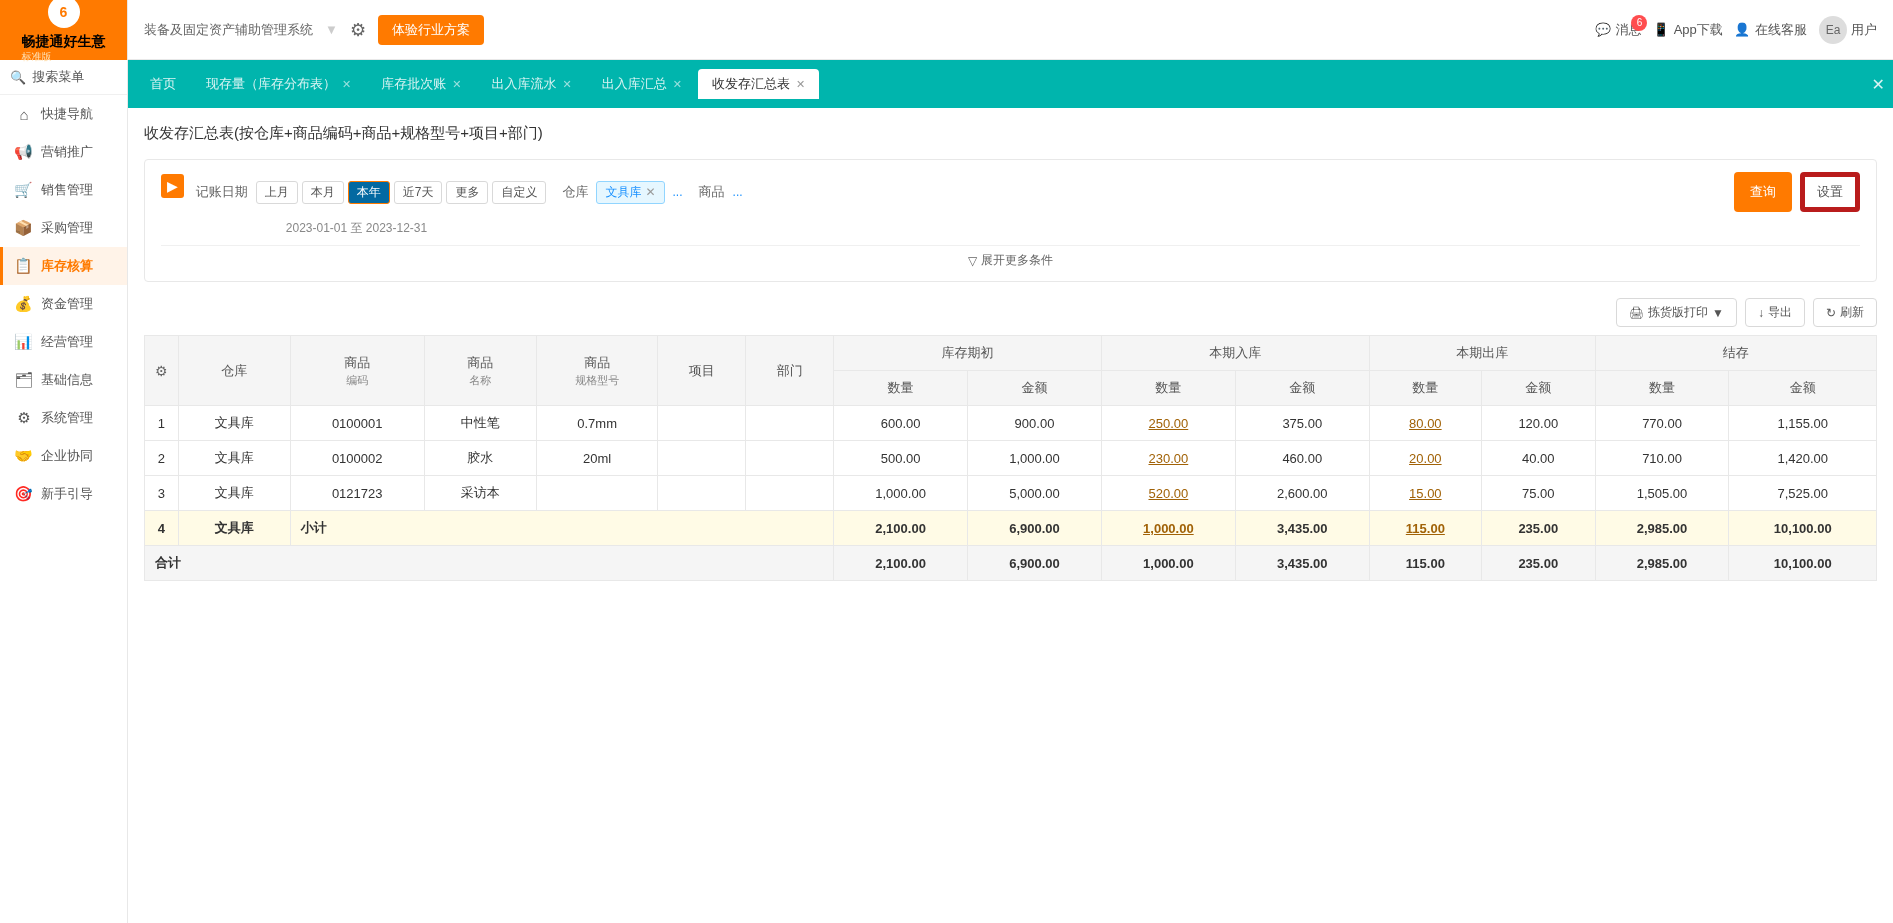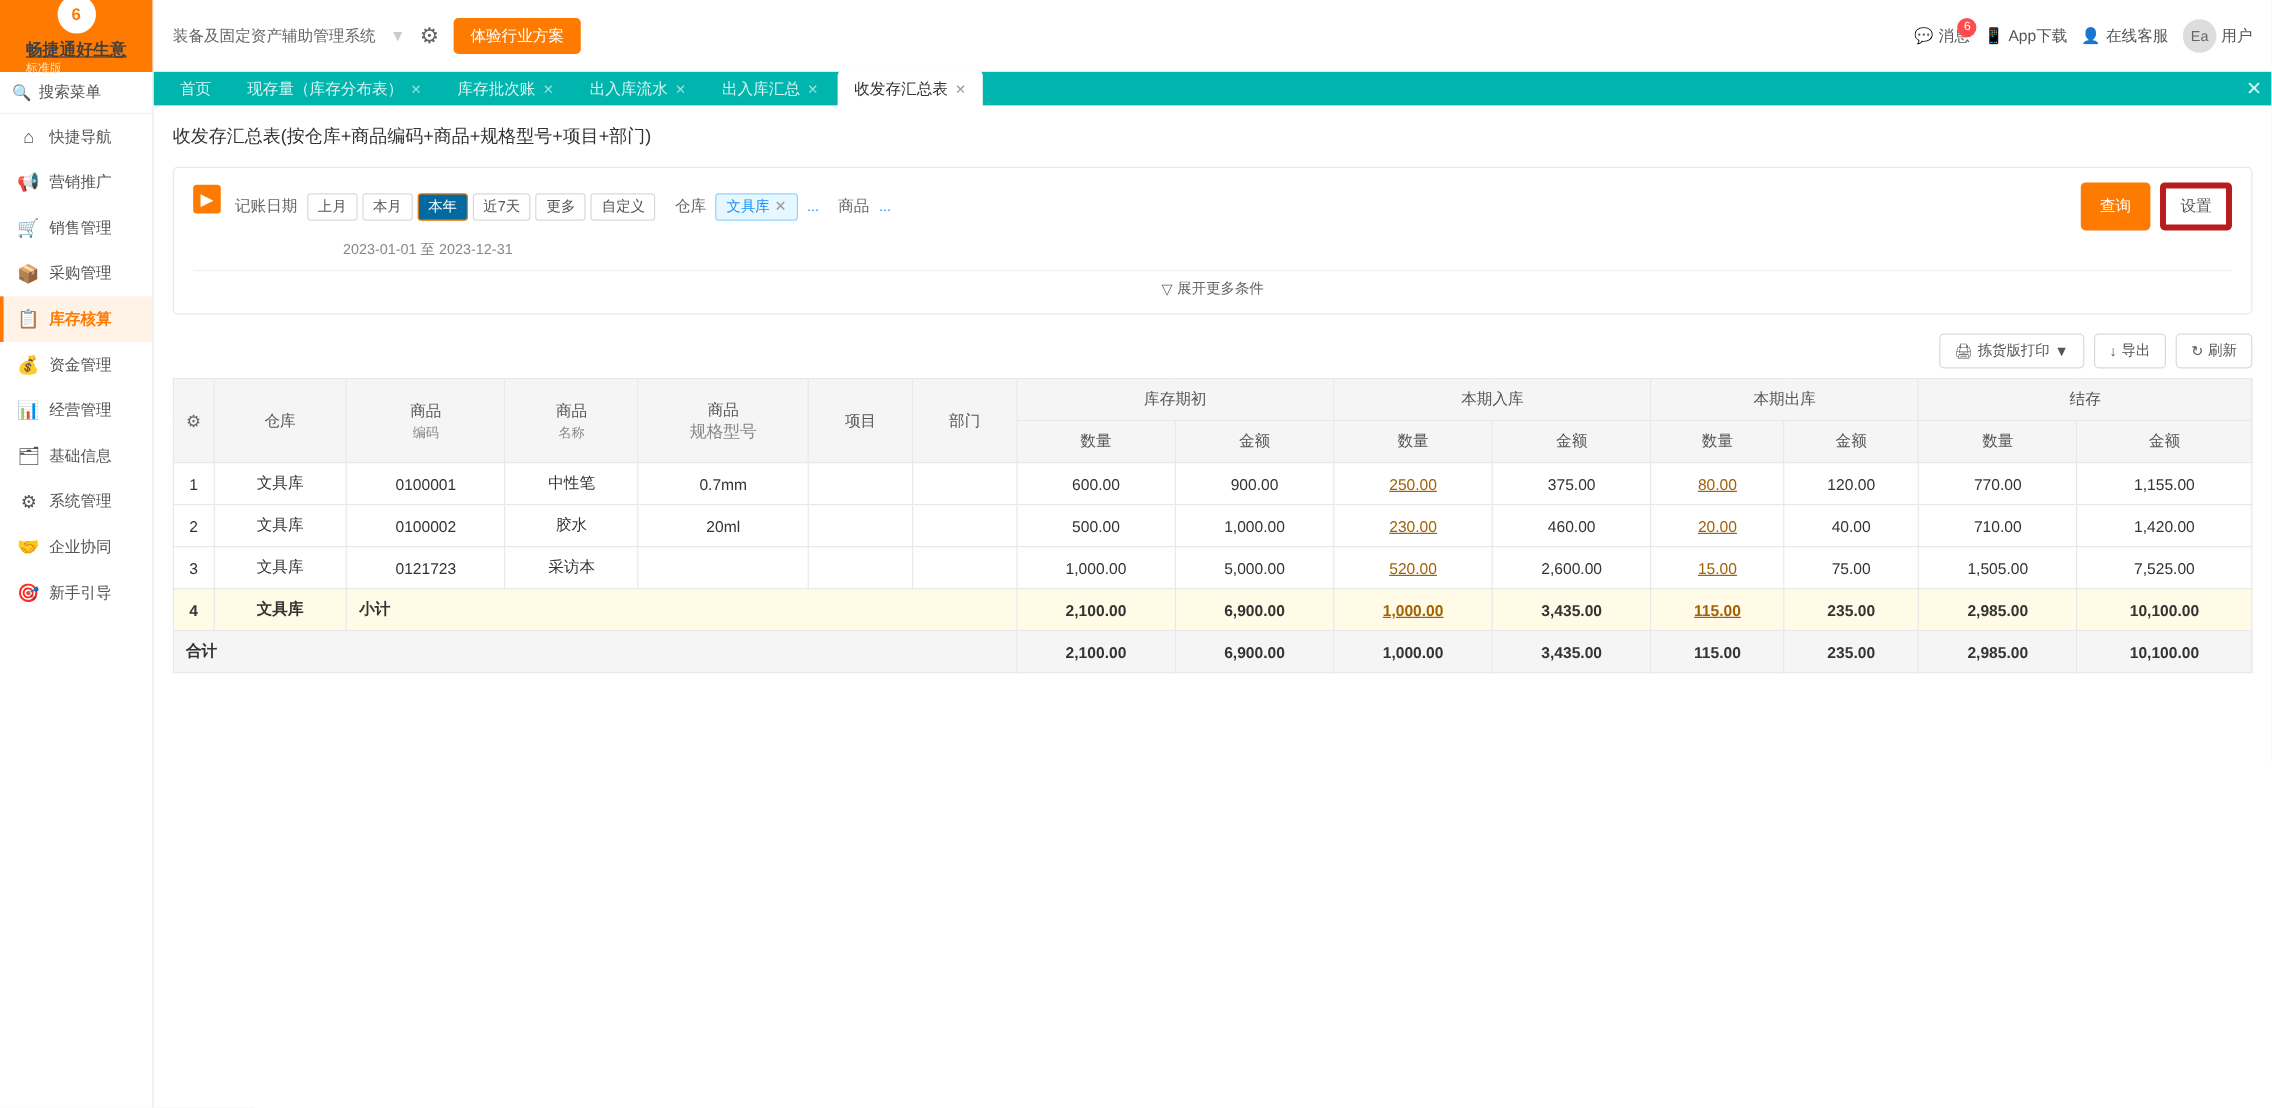"畅捷通好生意" .sidebar-logo-text { color: #404040 -> #000000; text-decoration: underline -> none }
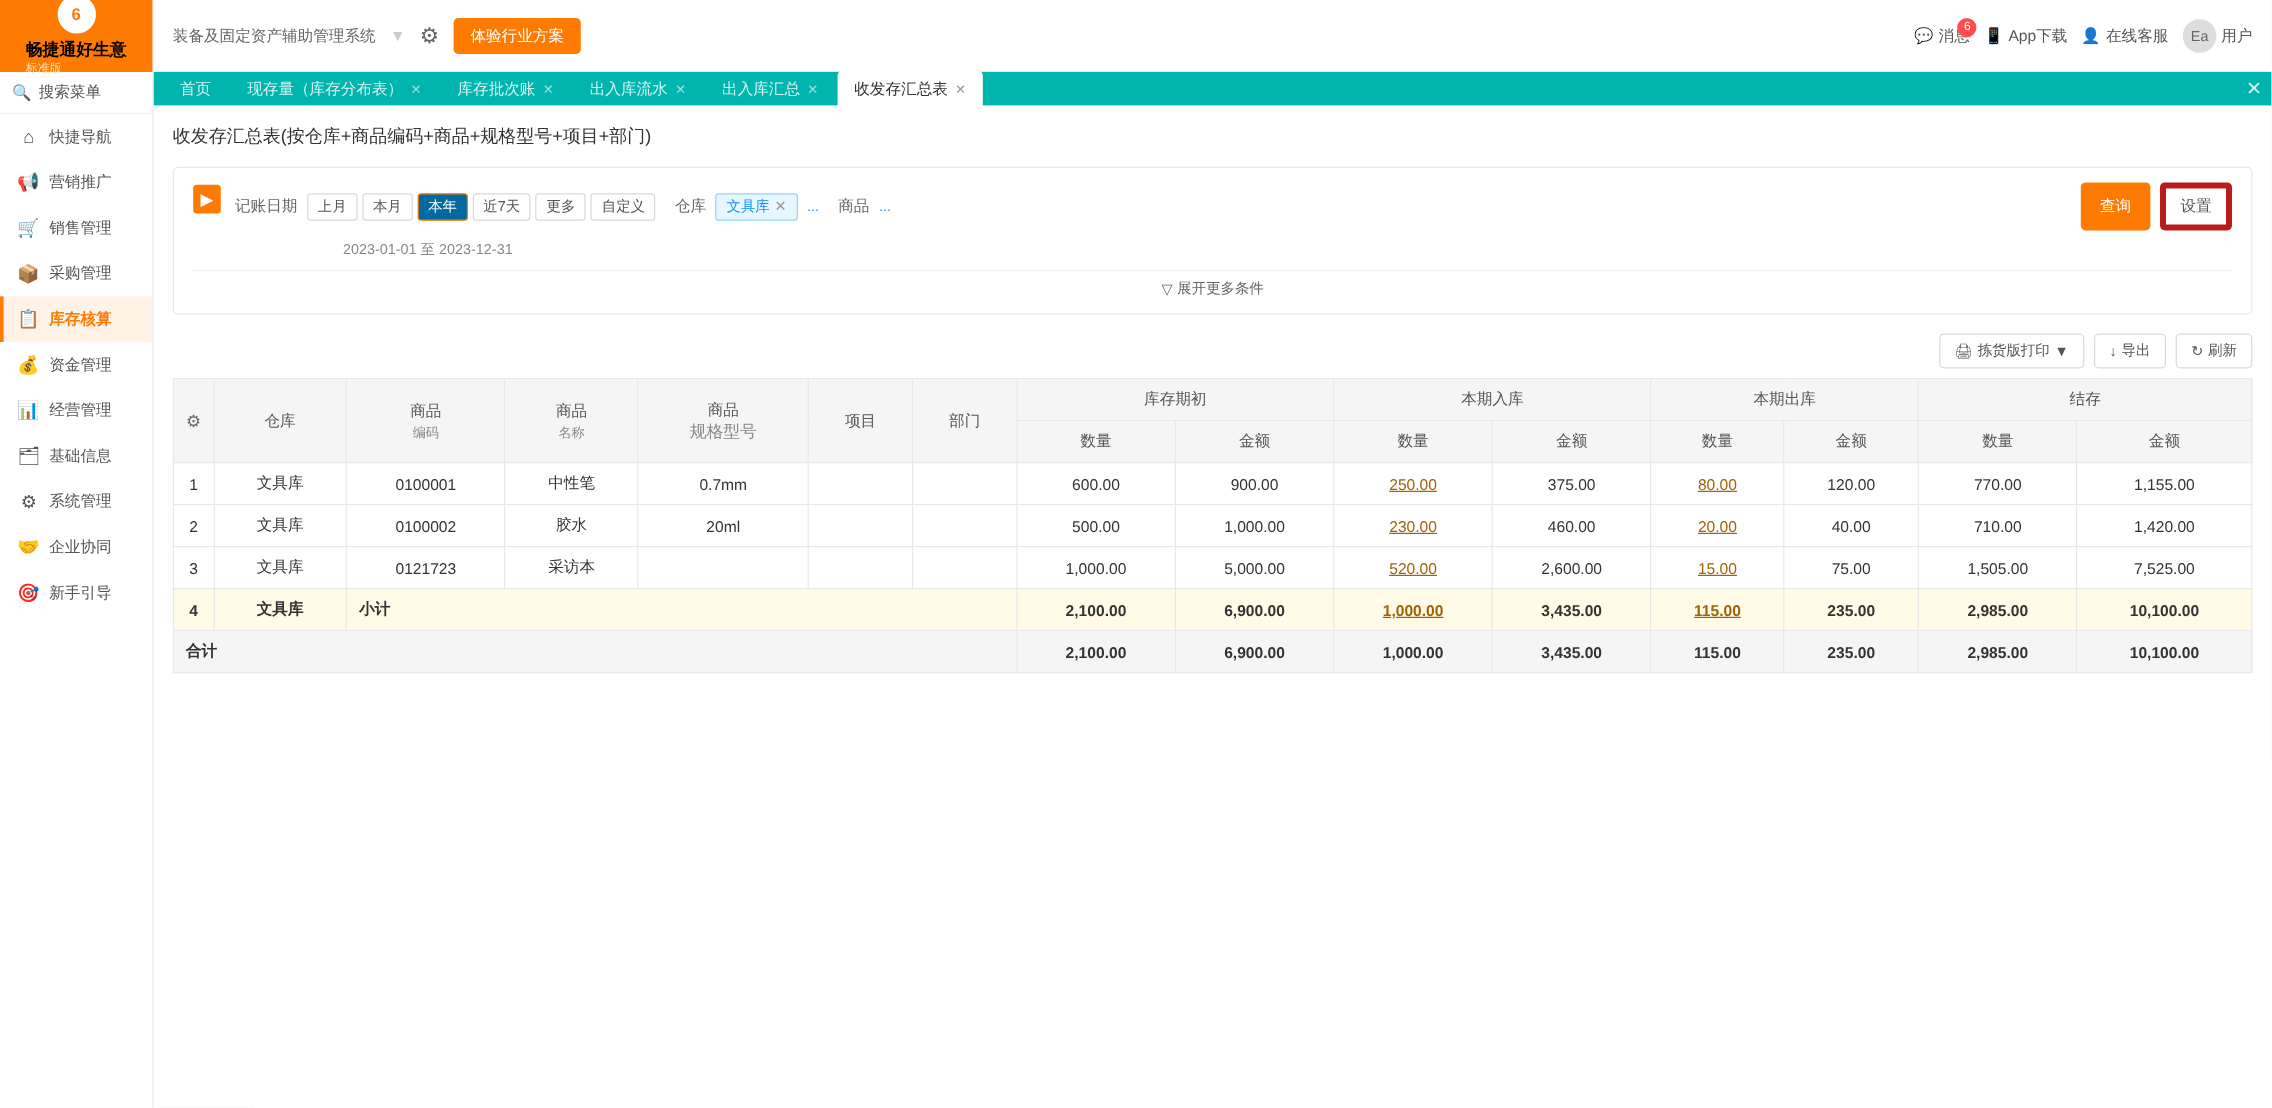"首页" .tabbar { height: 28px -> 48px }
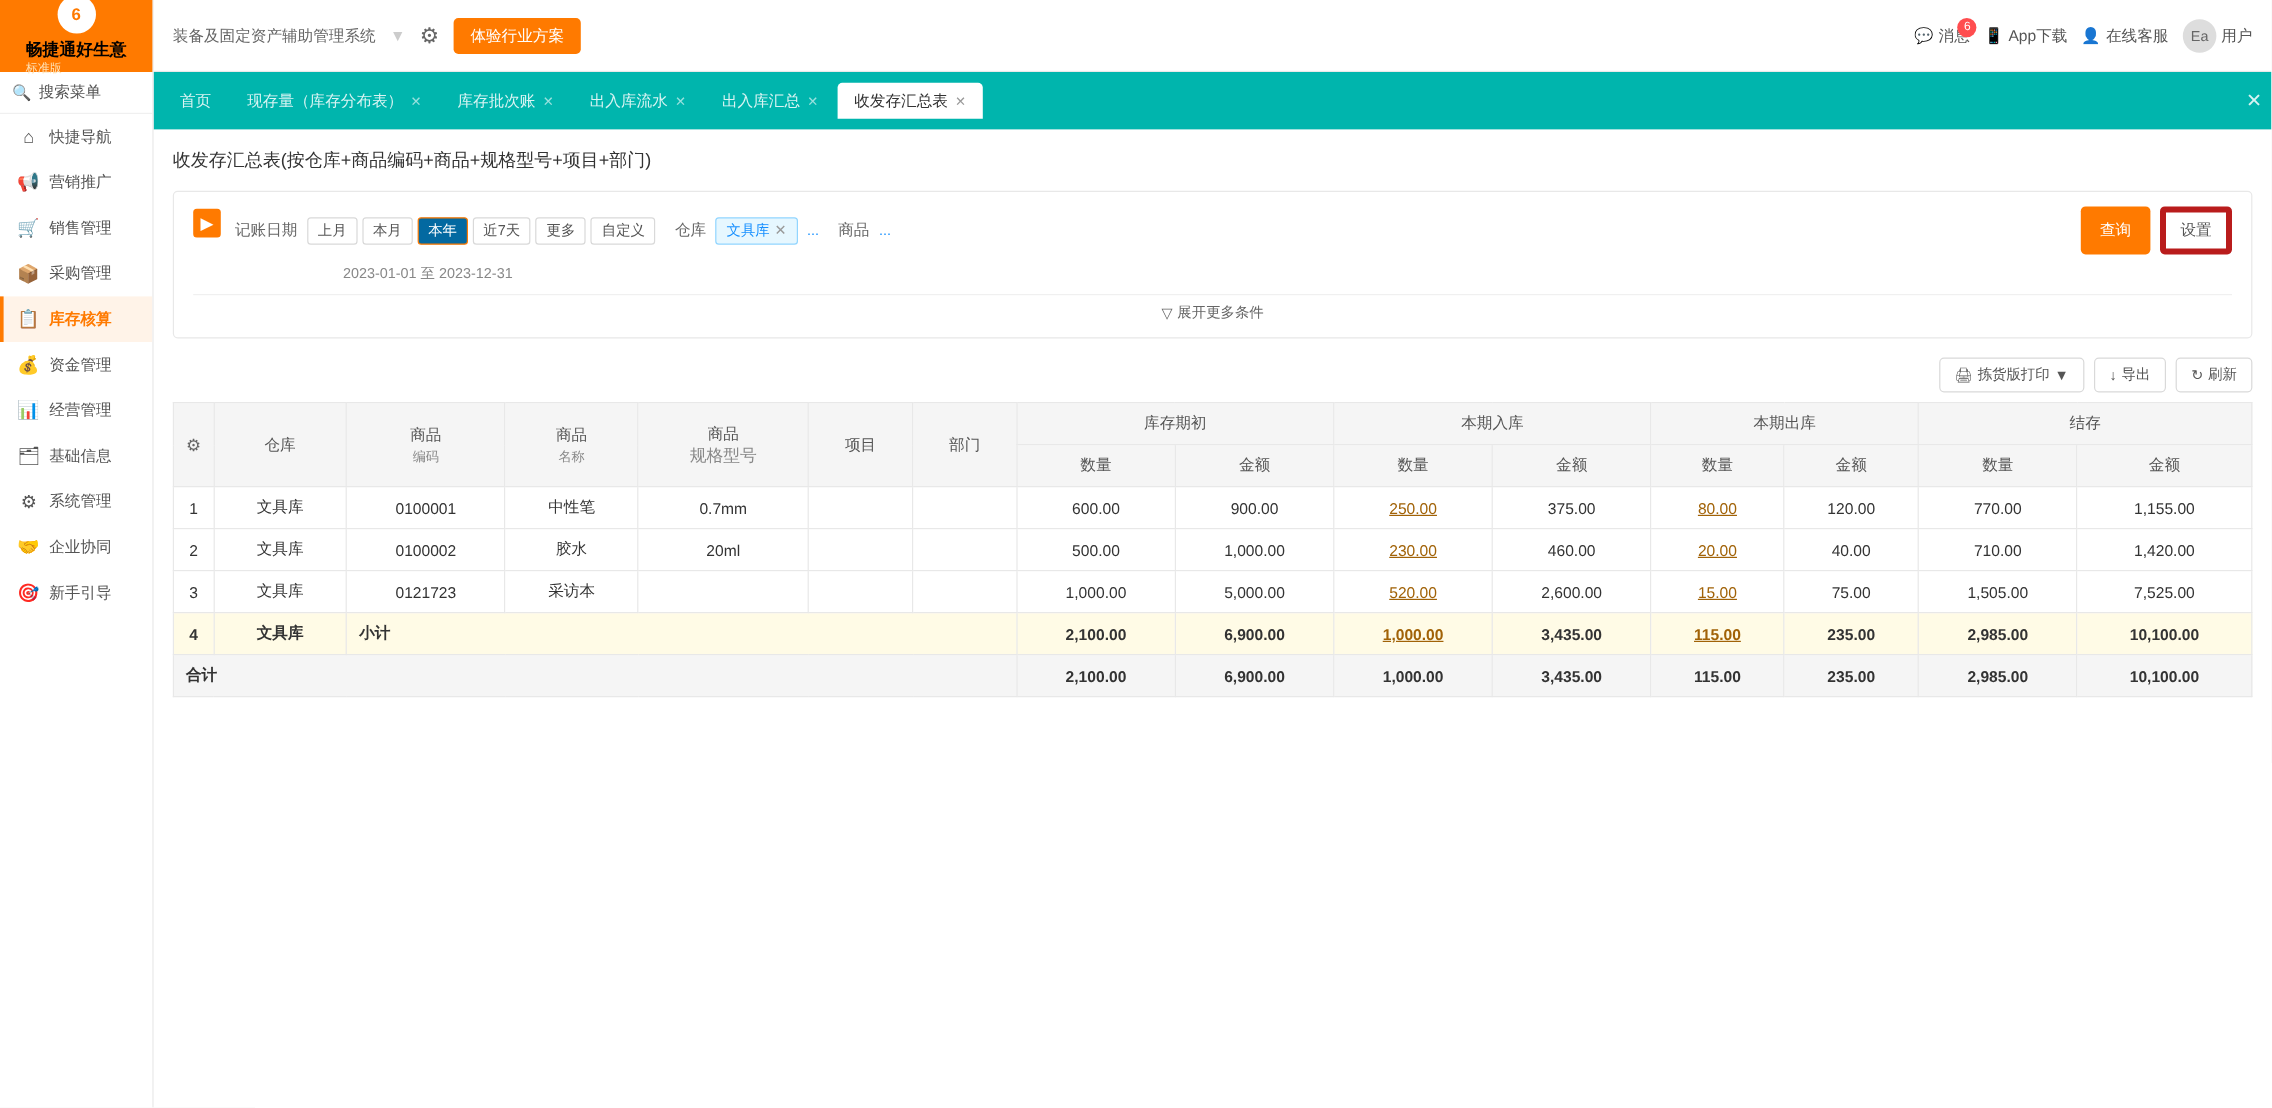"规格型号" span { font-size: 14px -> 11px }
